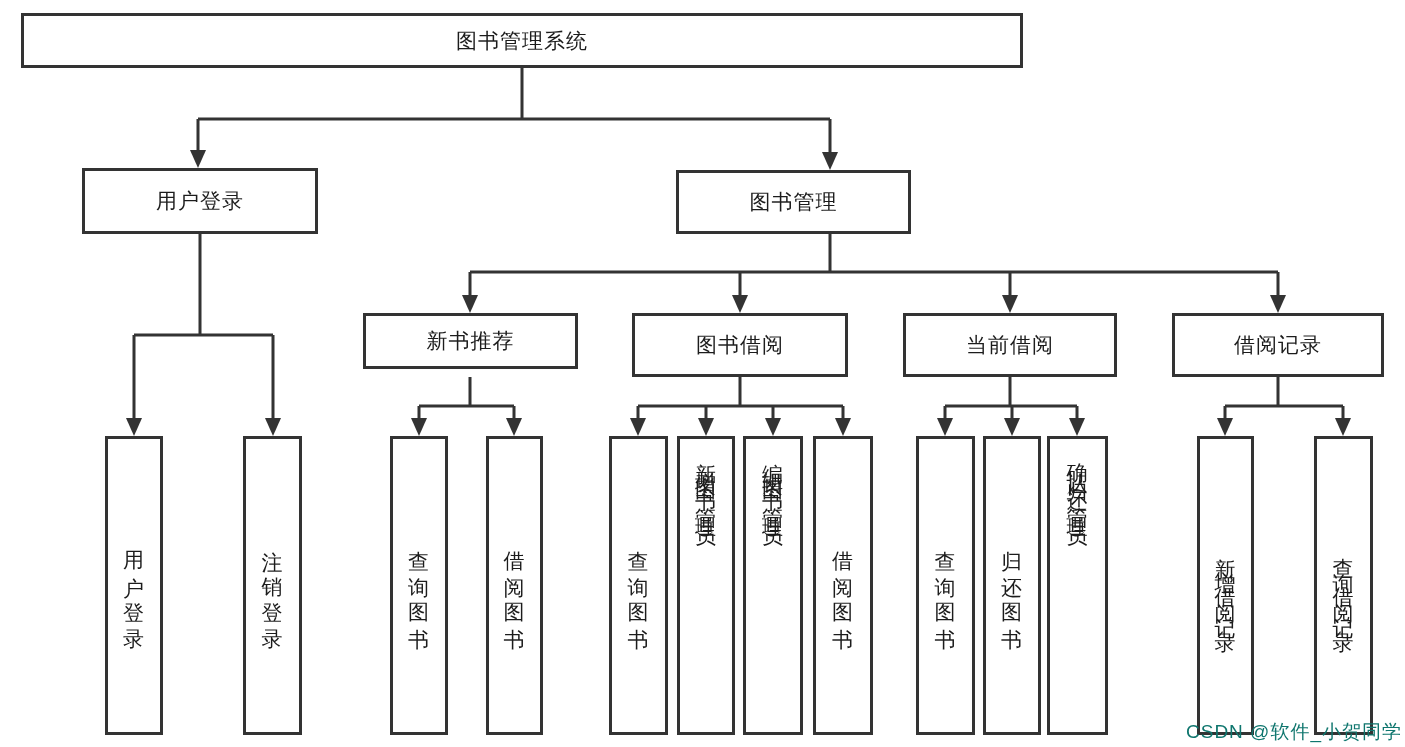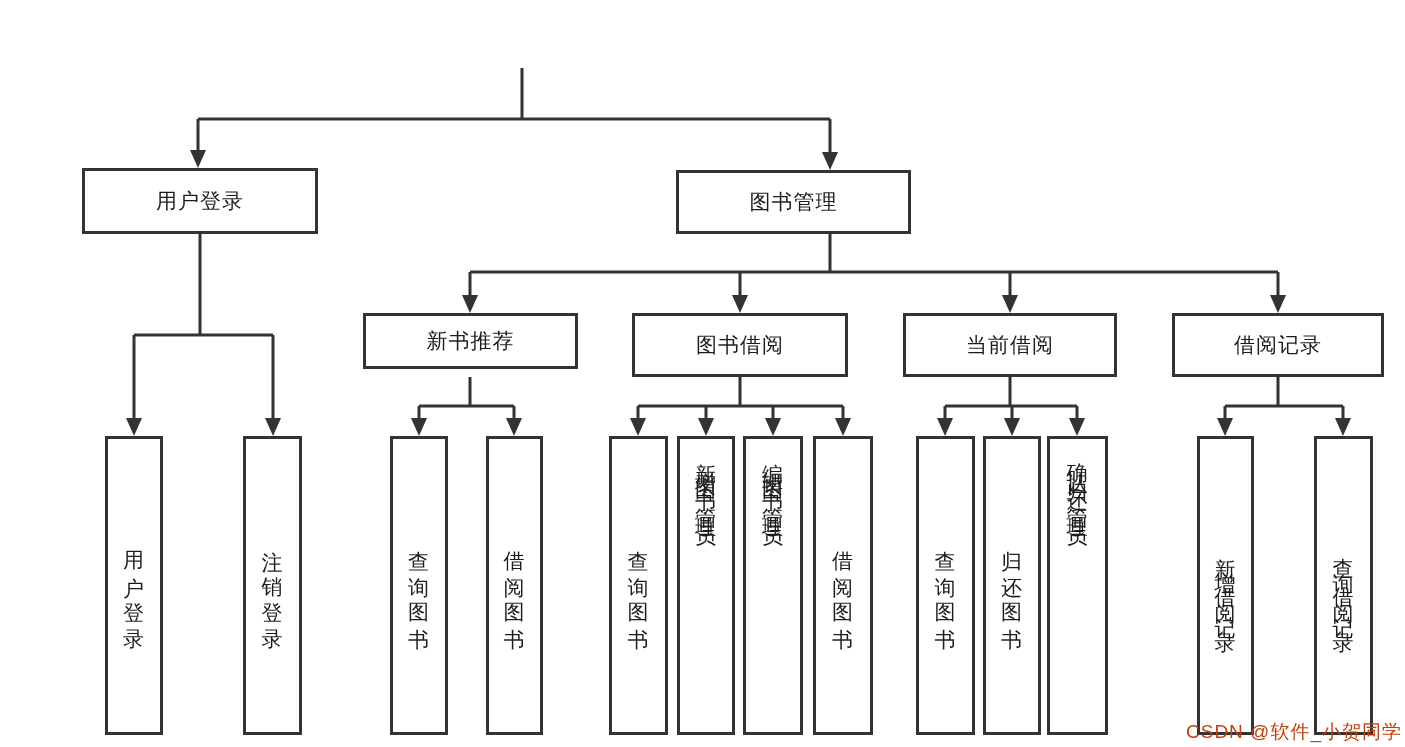"图书管理系统" div.box { html: none -> <div> <span>图书管理系统</span> </div> }
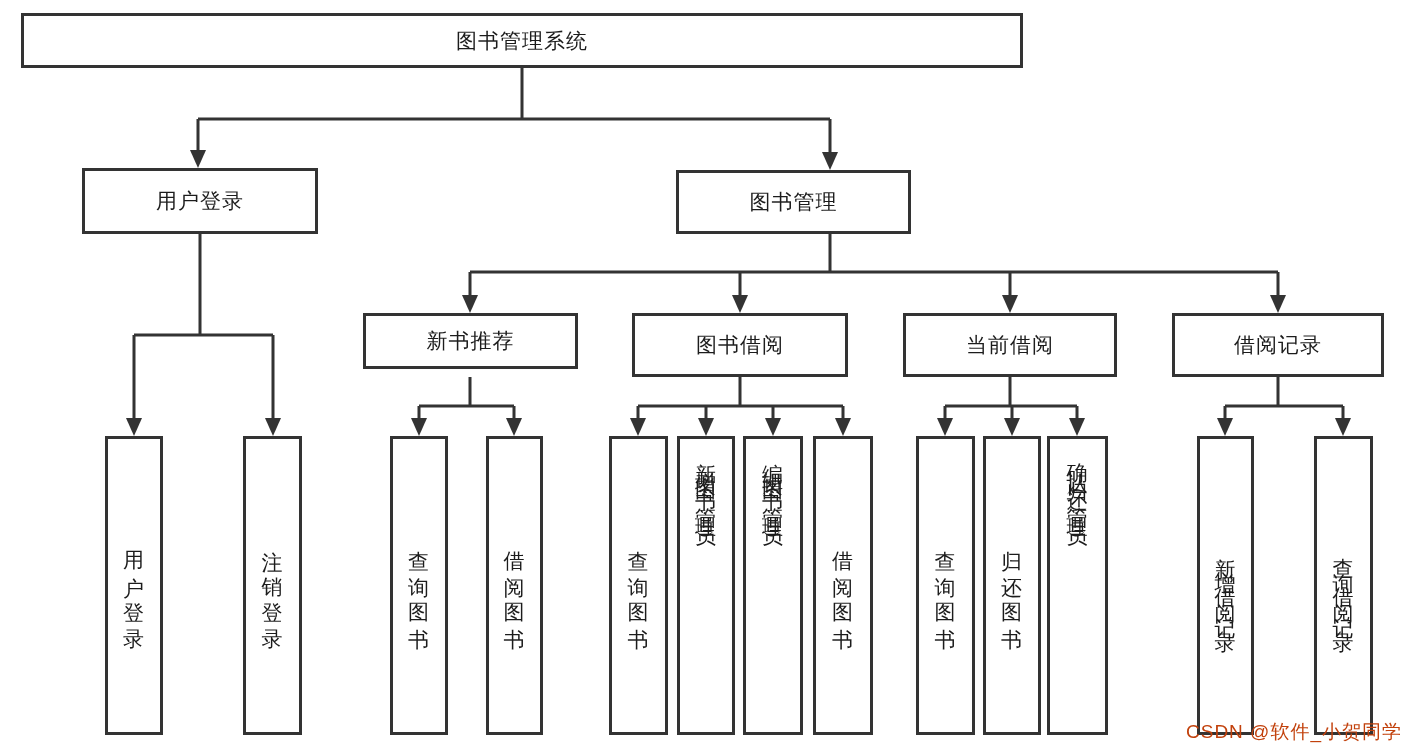"CSDN @软件_小贺同学" .watermark { color: #c2410c -> #0f766e }
